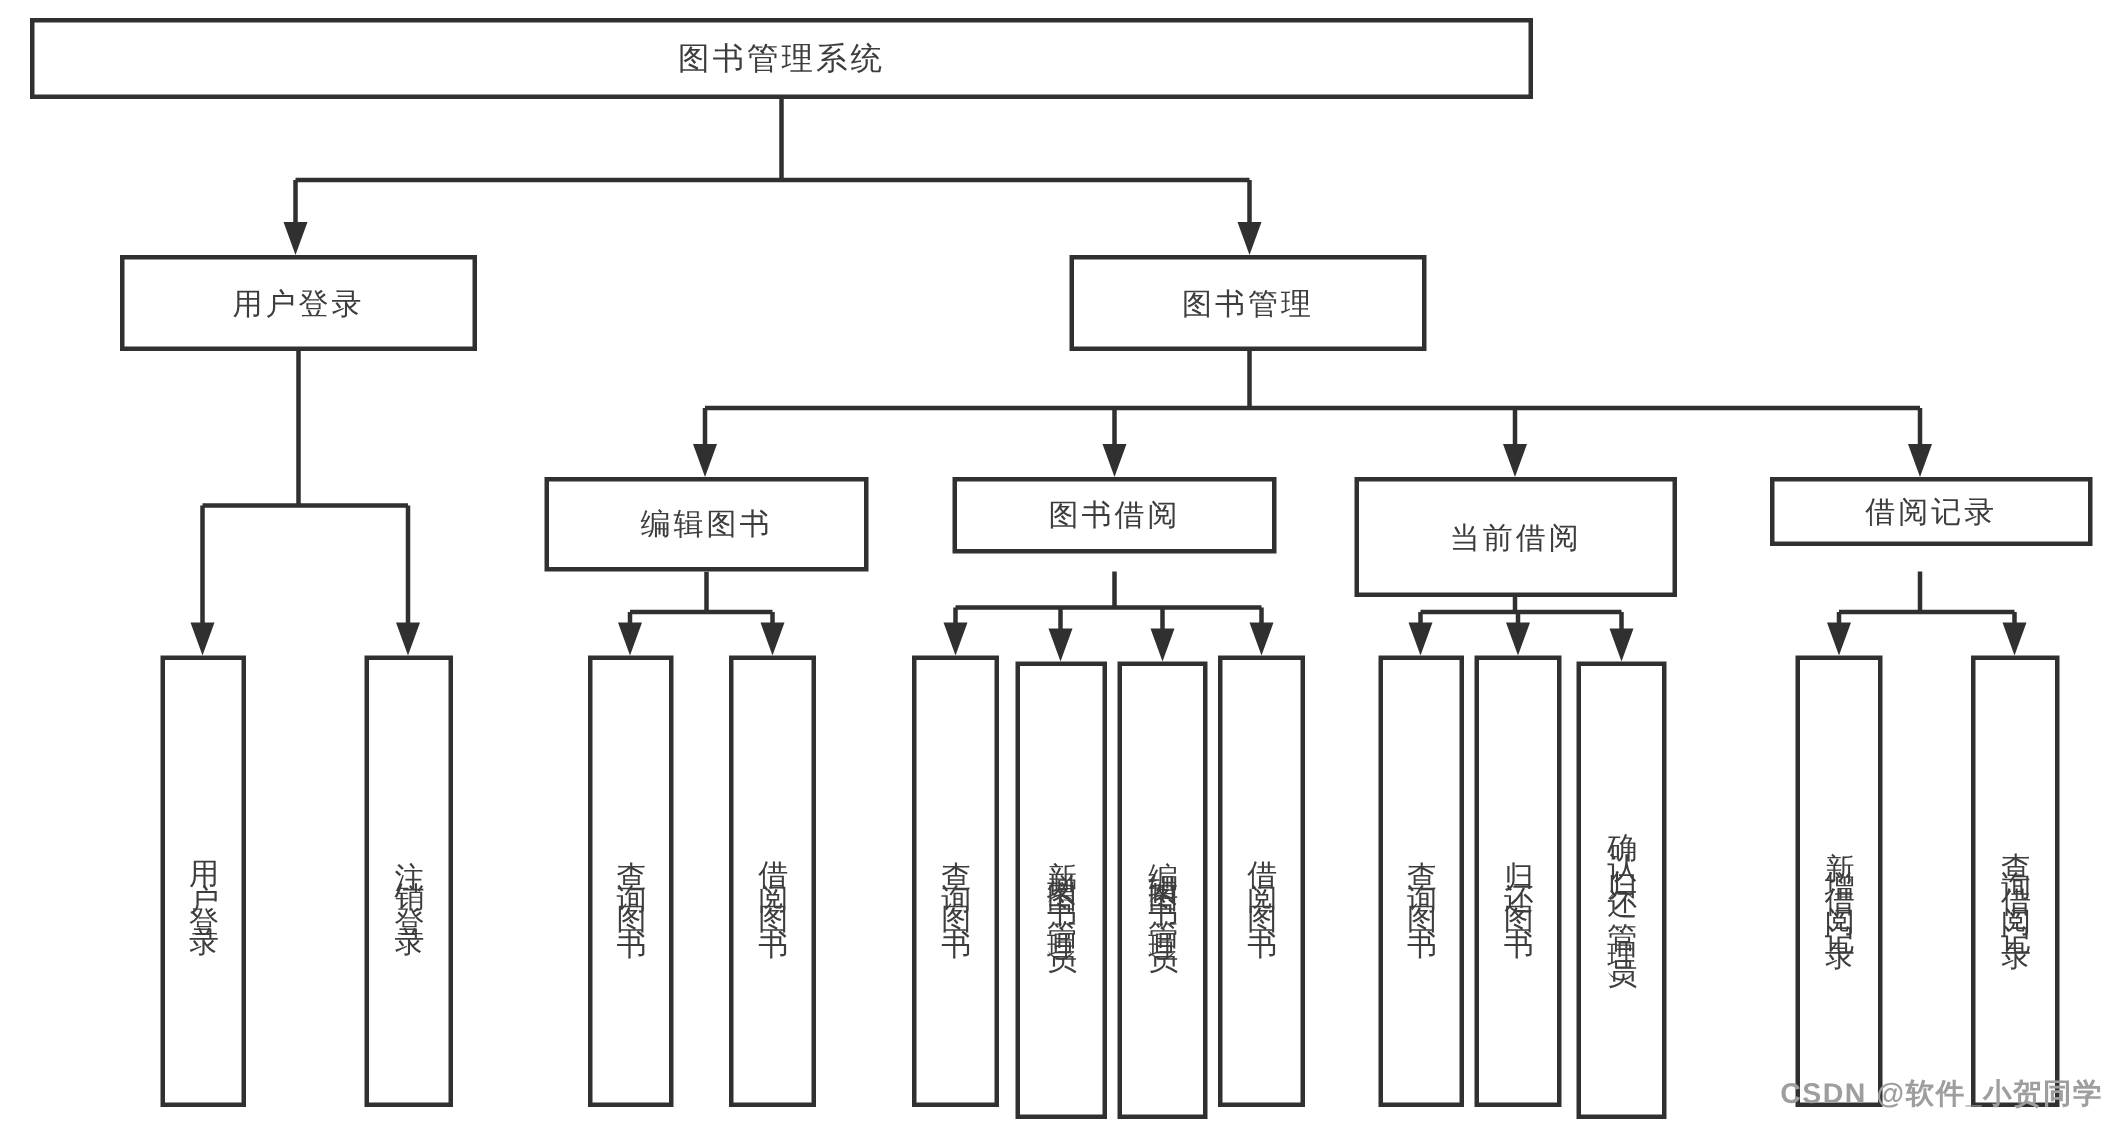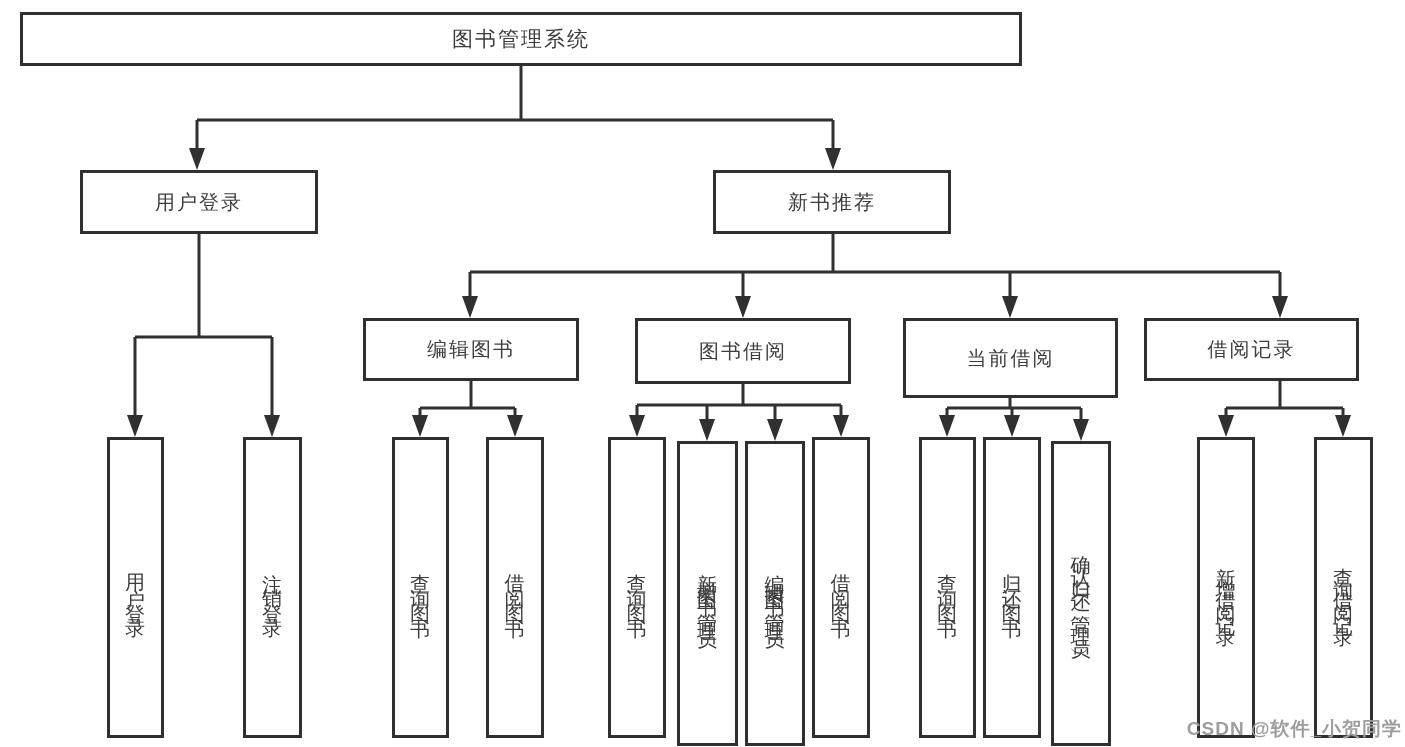"新书推荐" span.lbl { text: 新书推荐 -> 图书管理 }
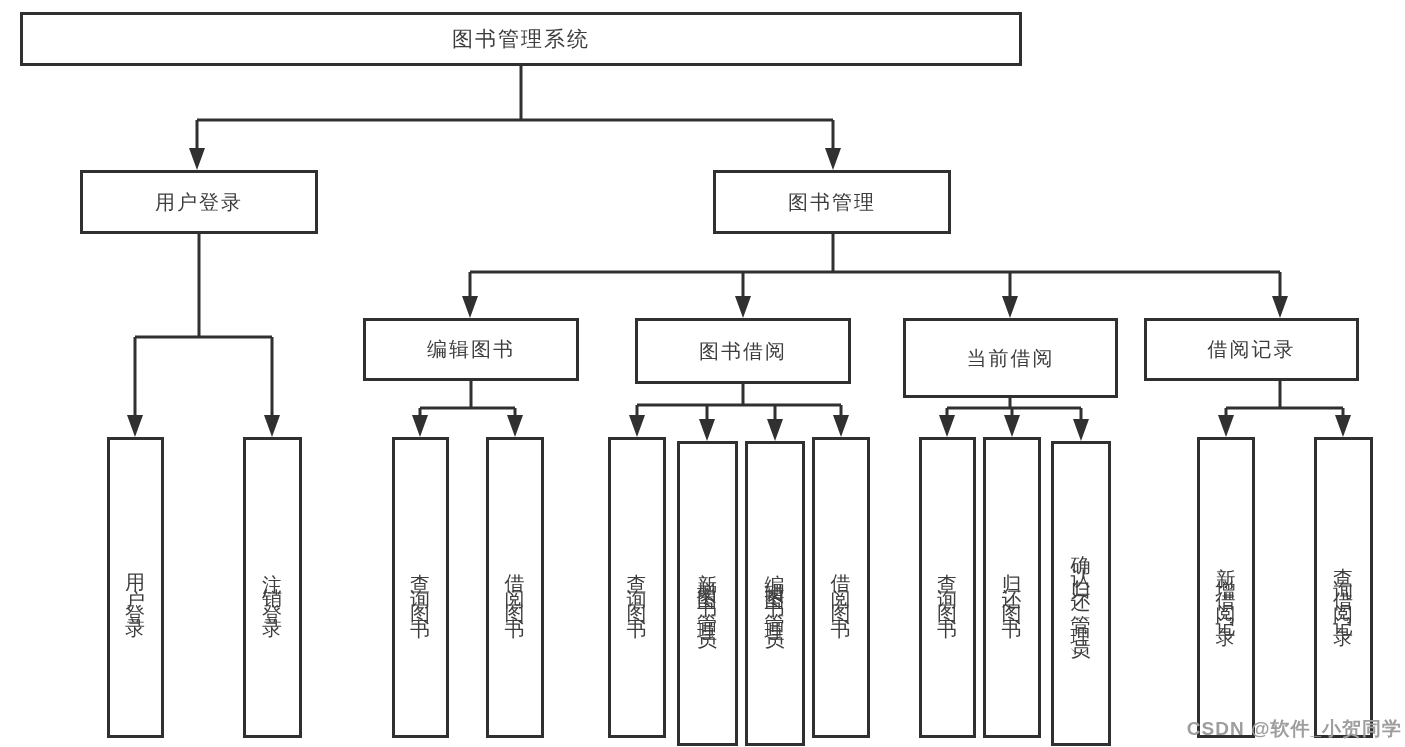"图书借阅" div.box { height: 66px -> 51px }
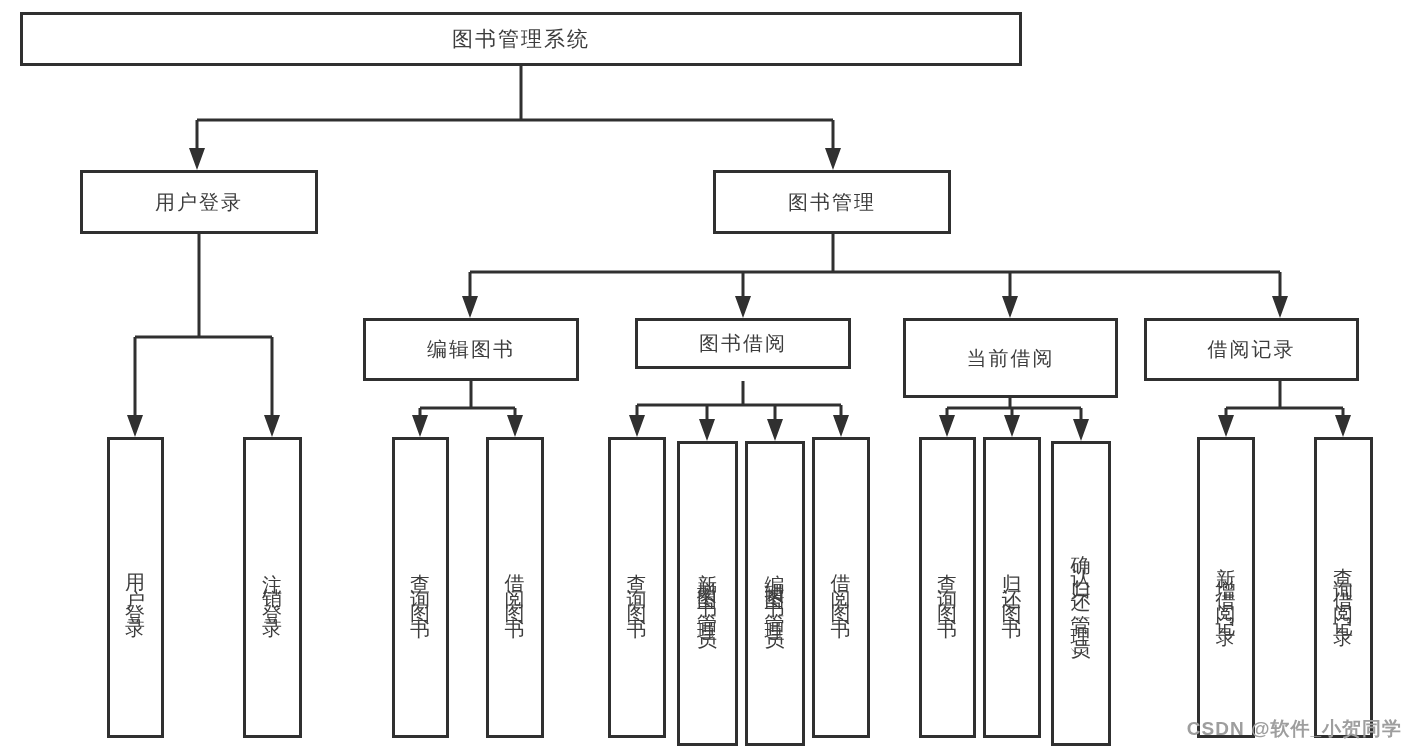"借阅记录" div.box { height: 63px -> 46px; left: 1144px -> 1180px }
